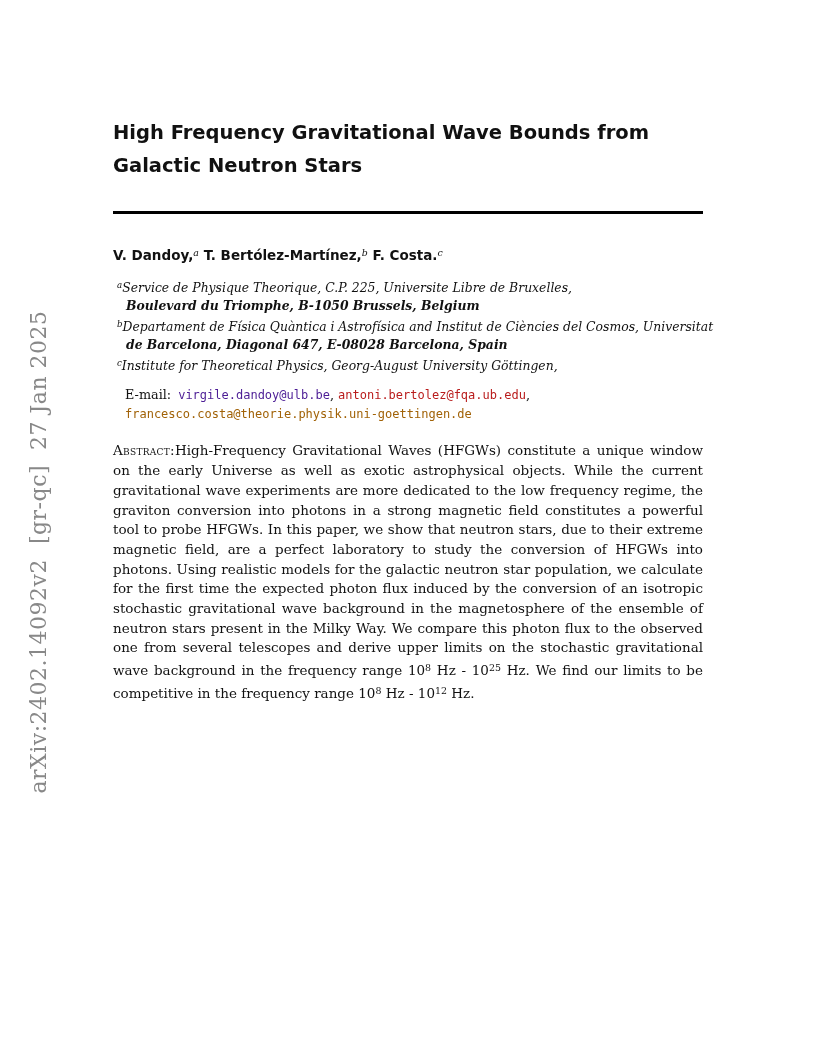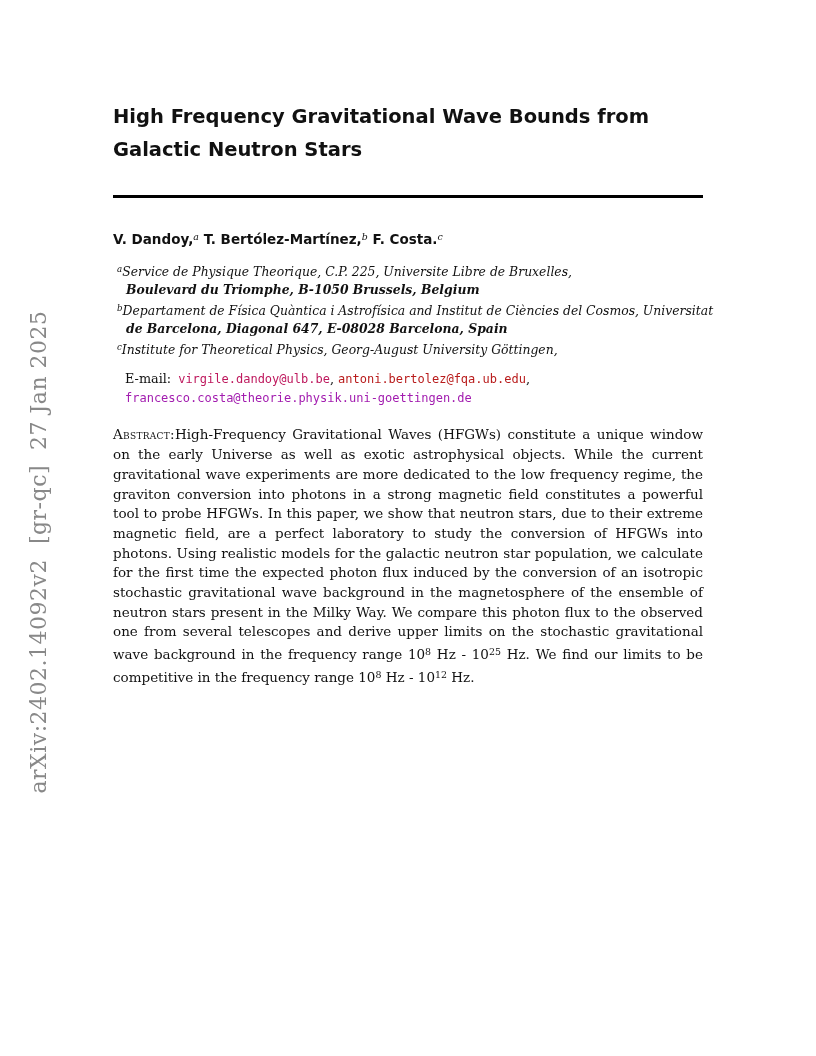"High Frequency Gravitational Wave Bounds" .content { top: 0 -> 16px }
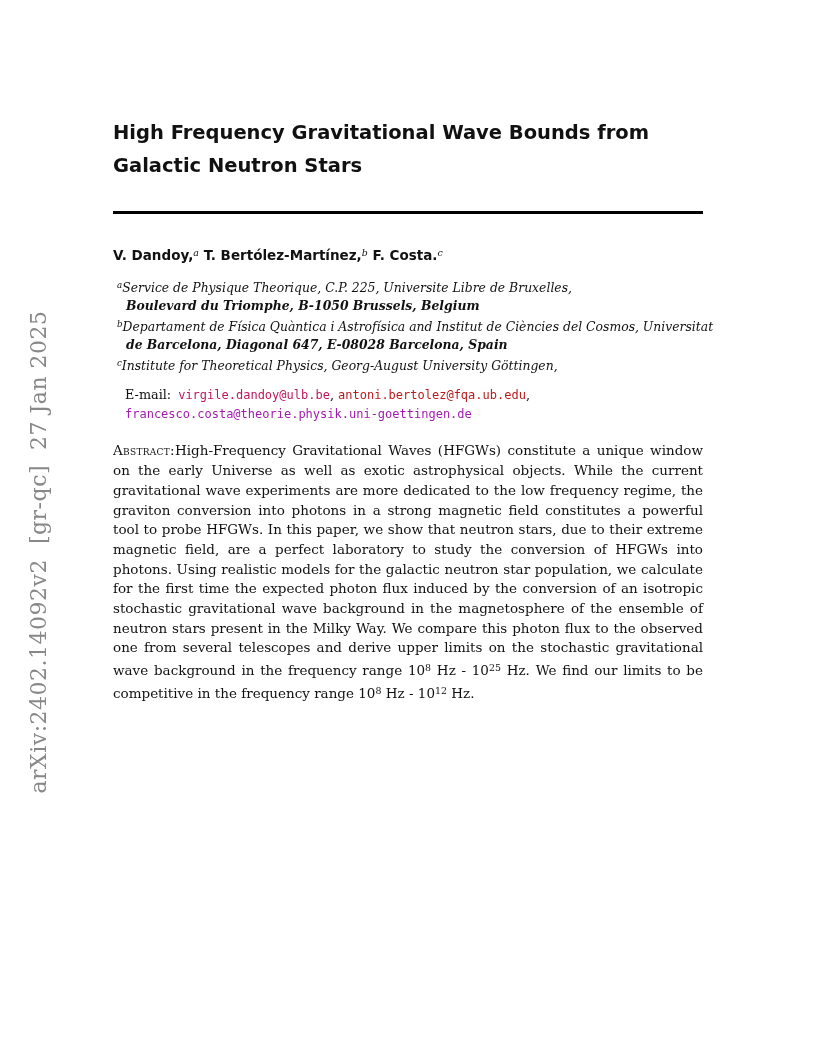"virgile.dandoy@ulb.be" a.email { color: #be185d -> #4c1d95 }
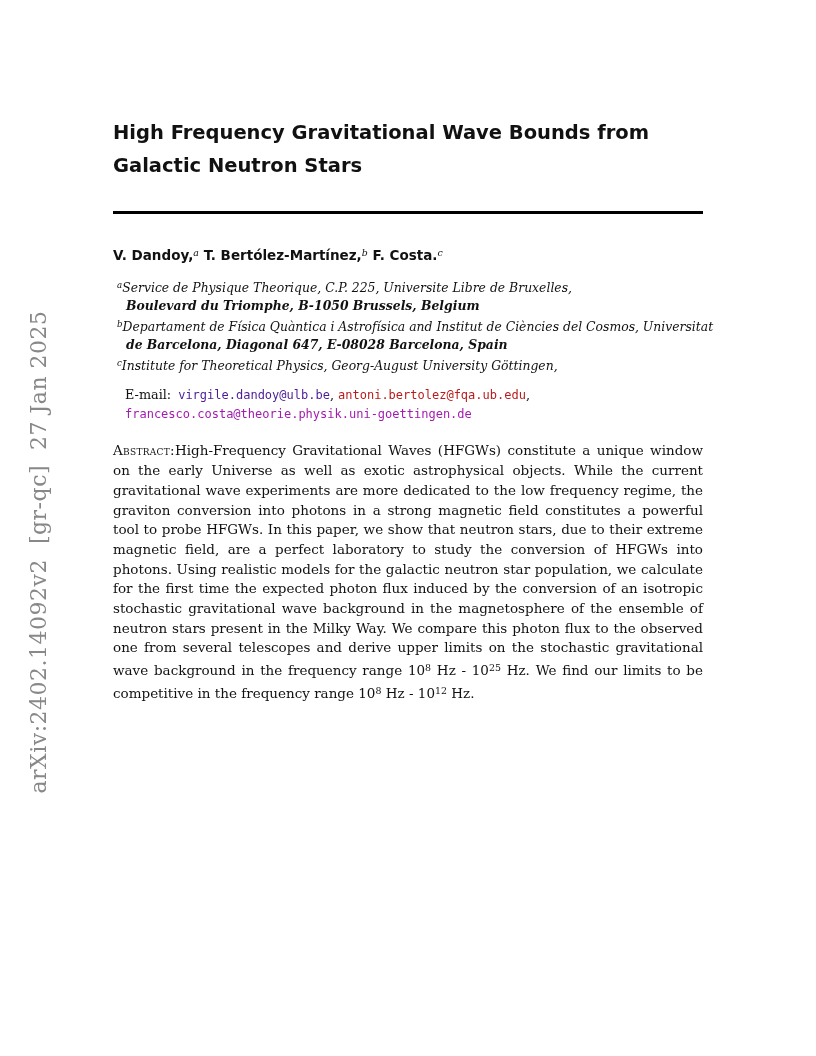"francesco.costa@theorie.physik.uni-goett" a.email { color: #a21caf -> #a16207 }
